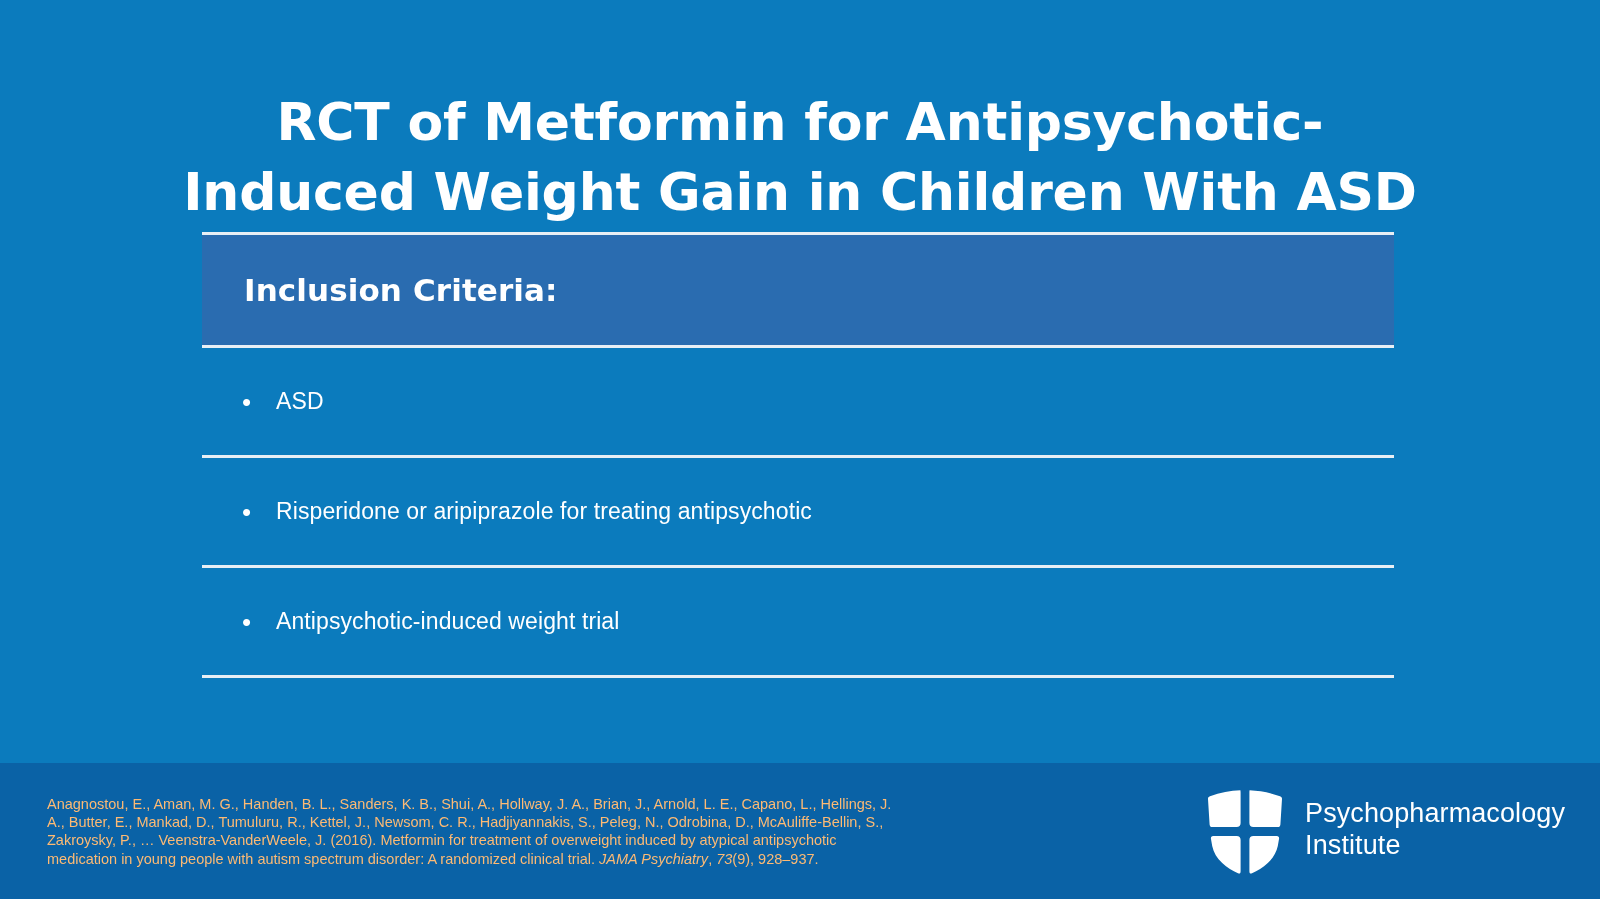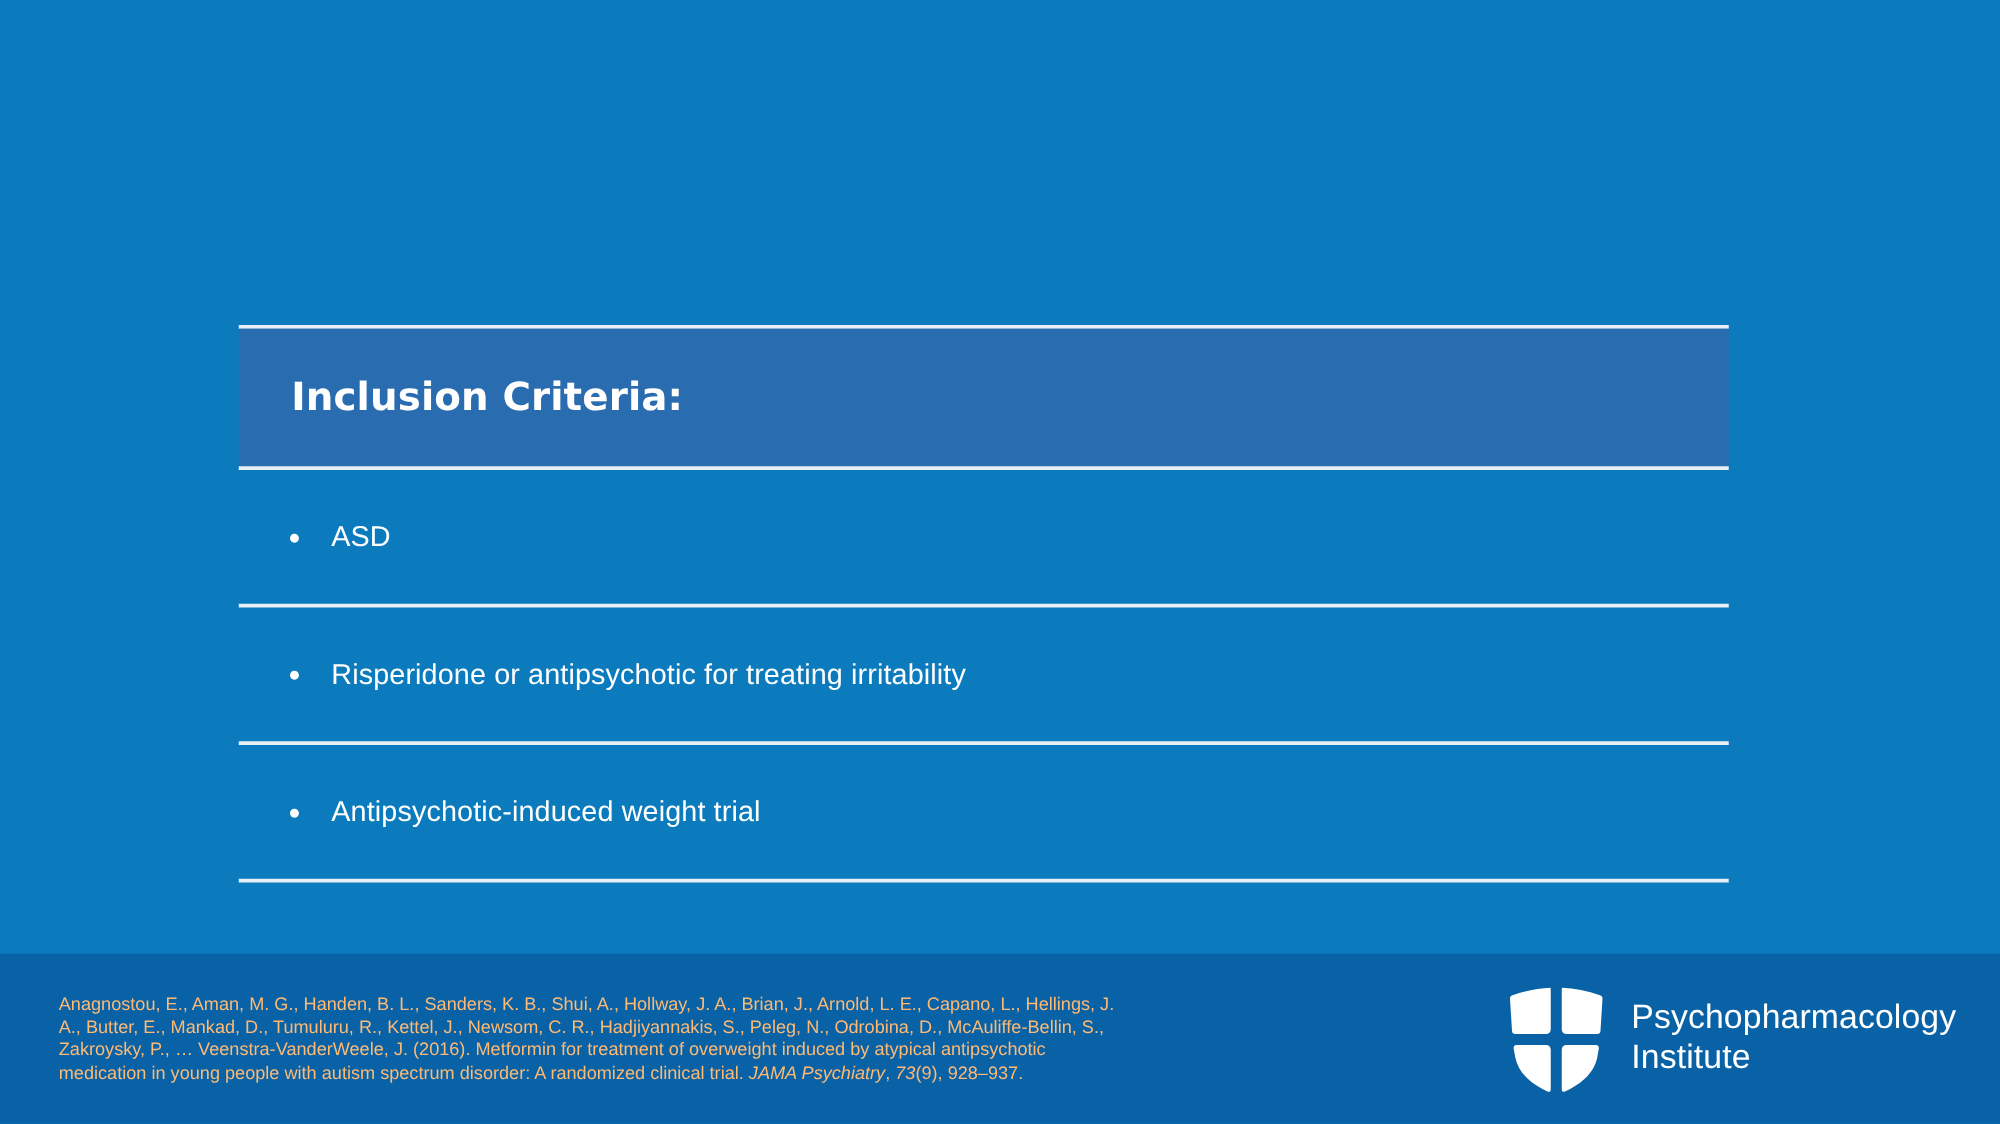"RCT of Metformin for" h1 { html: none -> <h1>RCT of Metformin for Antipsychotic-Induced Weight Gain in Children With ASD</h1> }
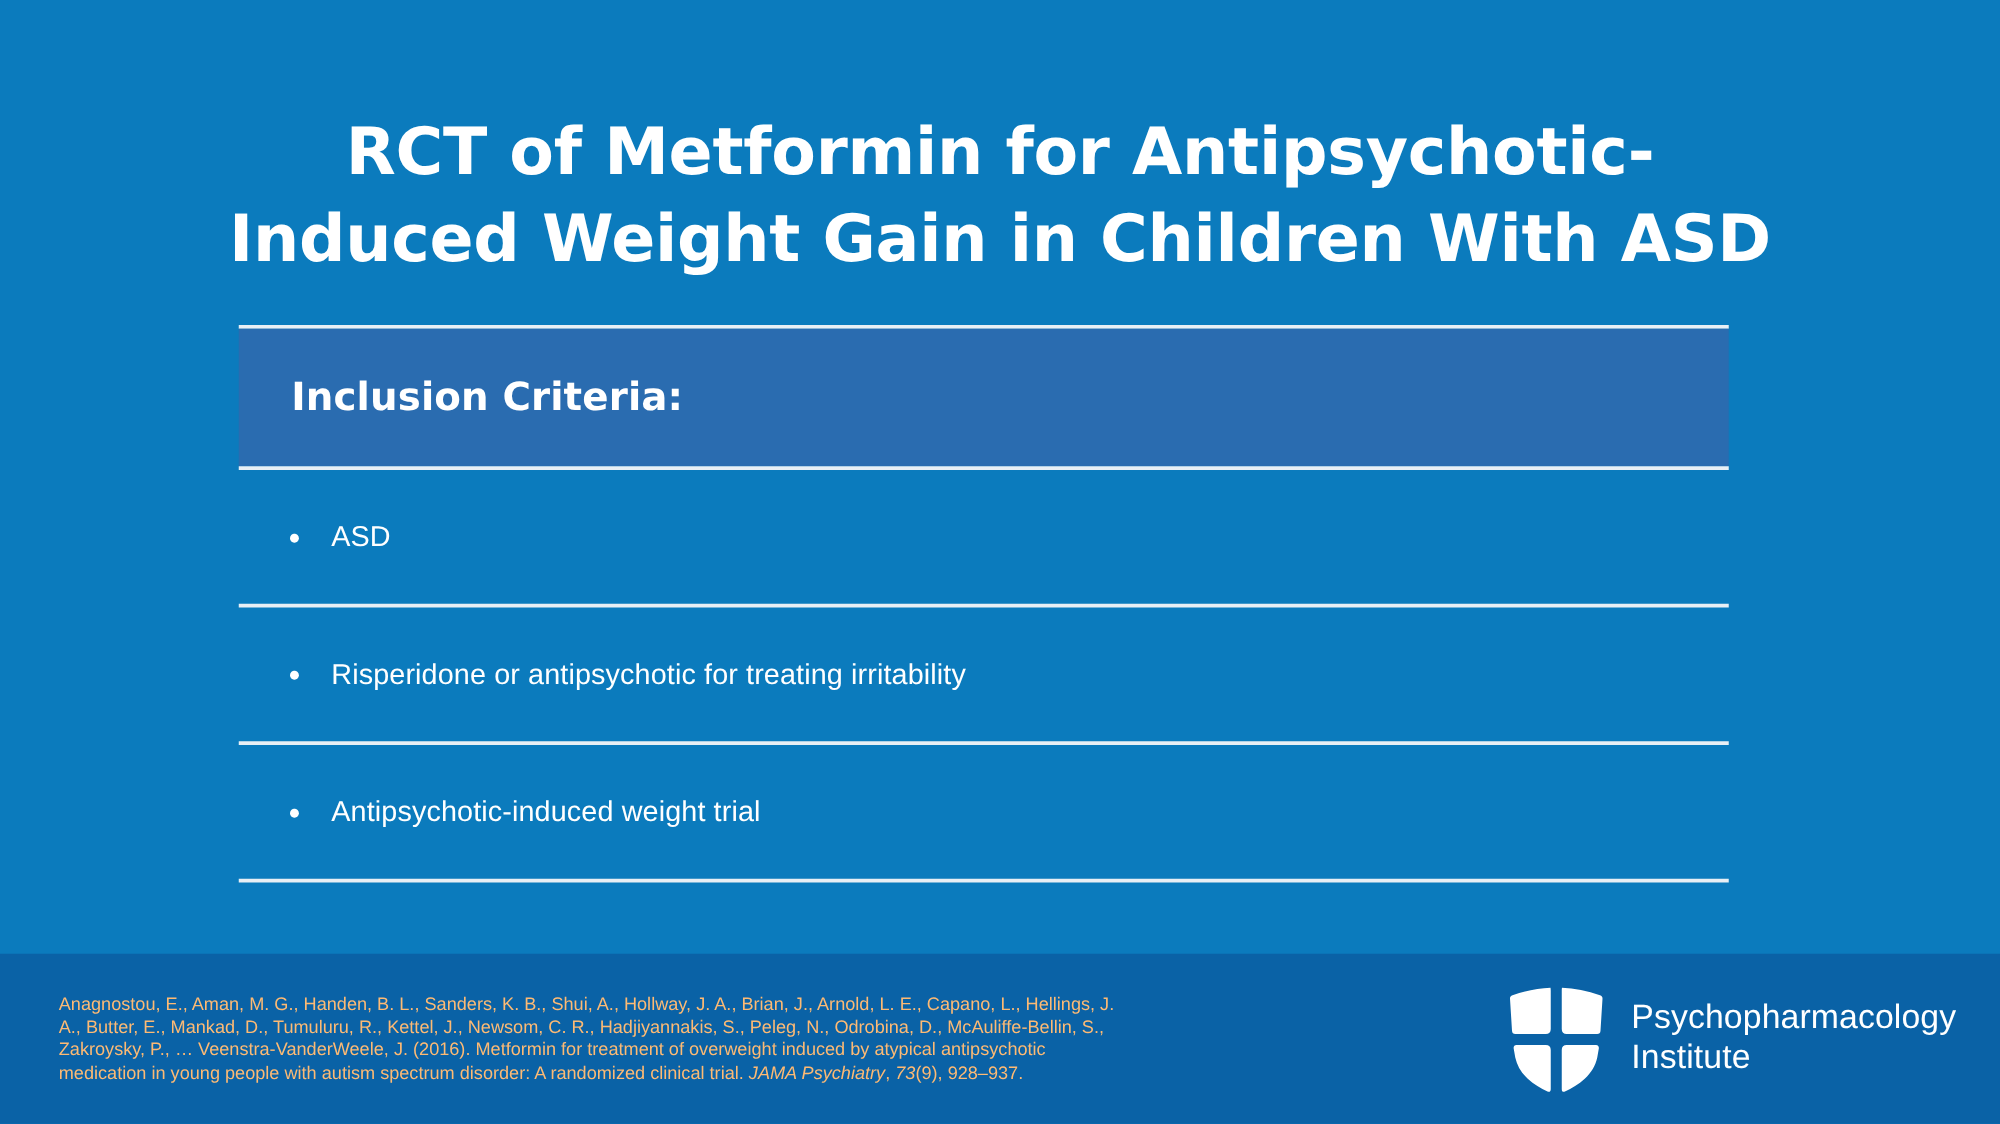"Inclusion Criteria:" #criteria-block { left: 191px -> 202px; margin-top: 28px -> none }
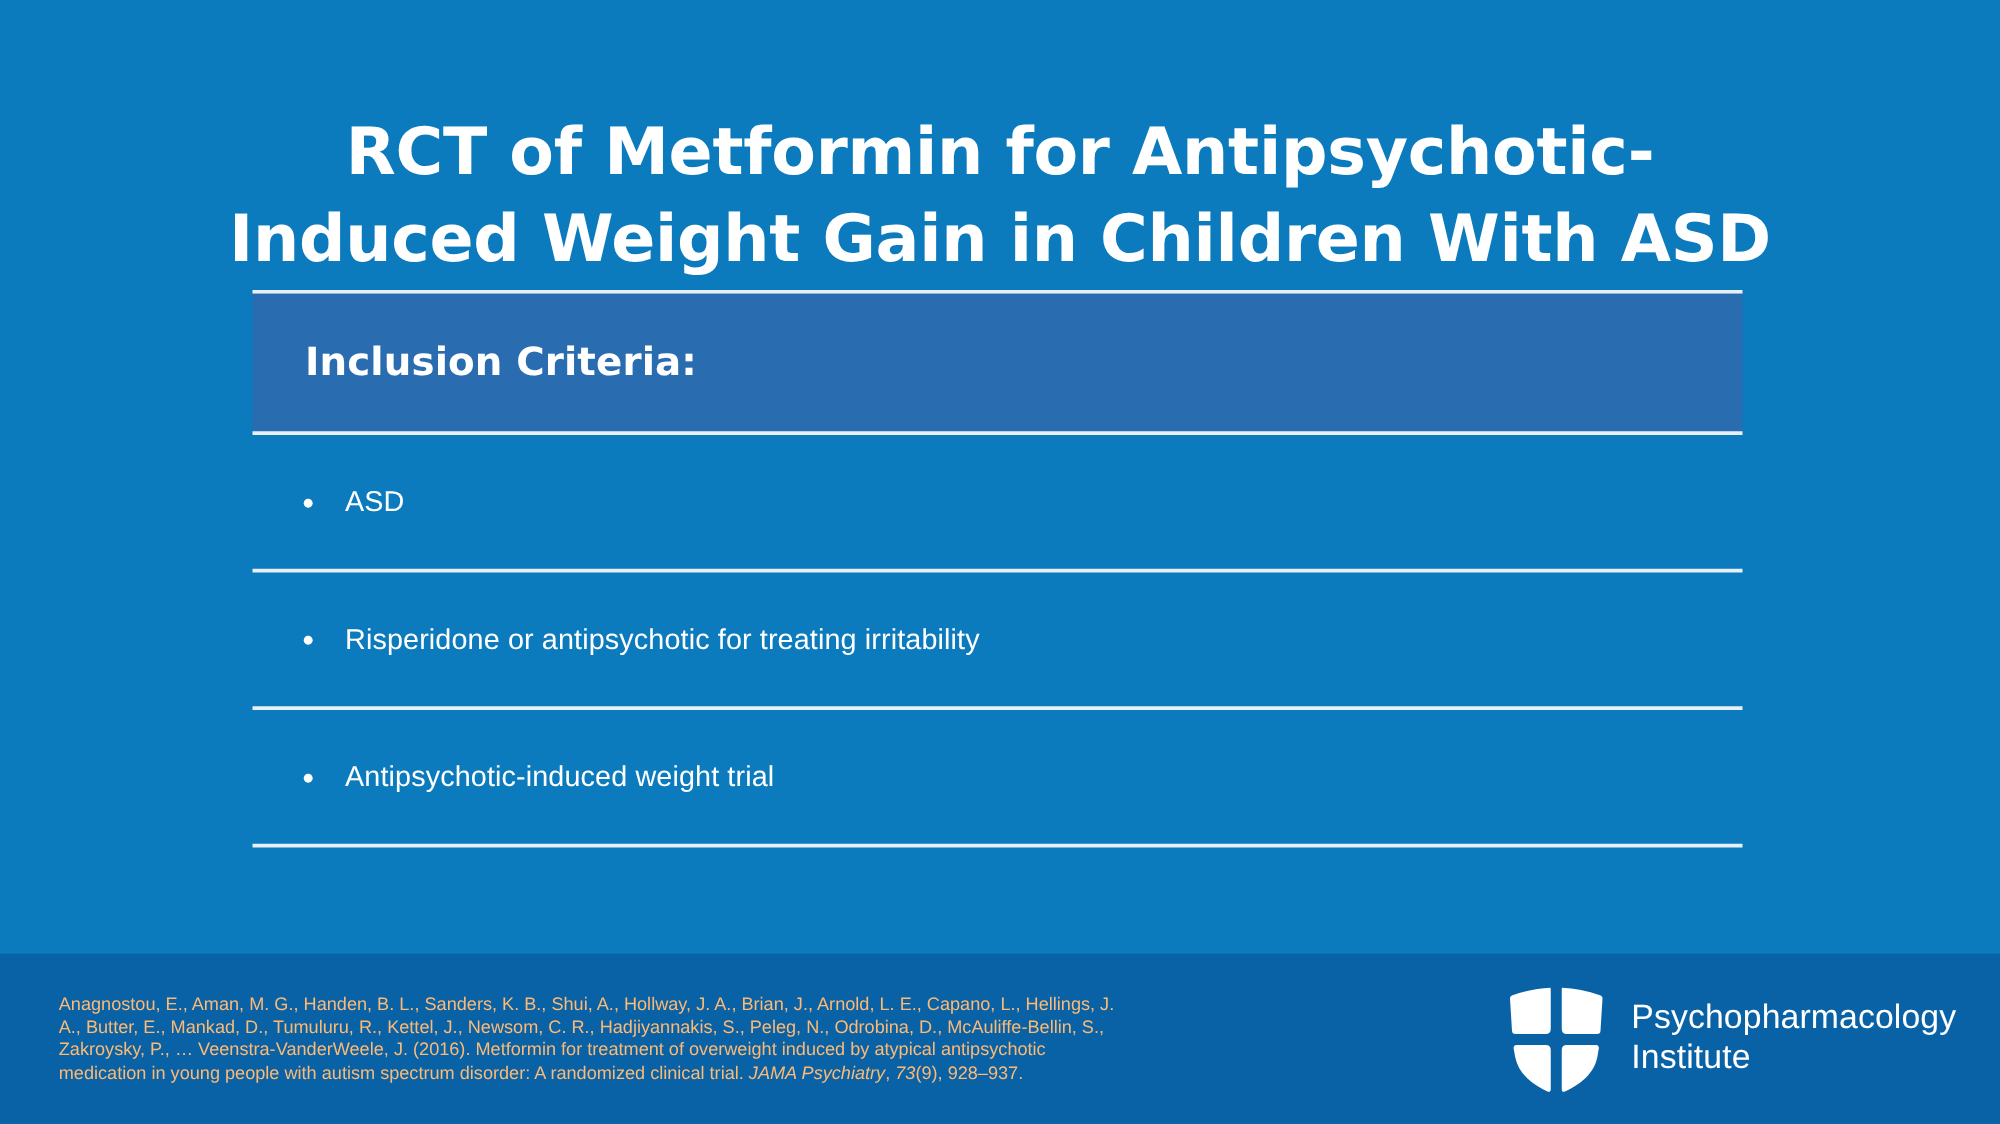"Risperidone or antipsychotic for" span.bullet-text { text: antipsychotic for treating irritability -> aripiprazole for treating antipsychotic }
